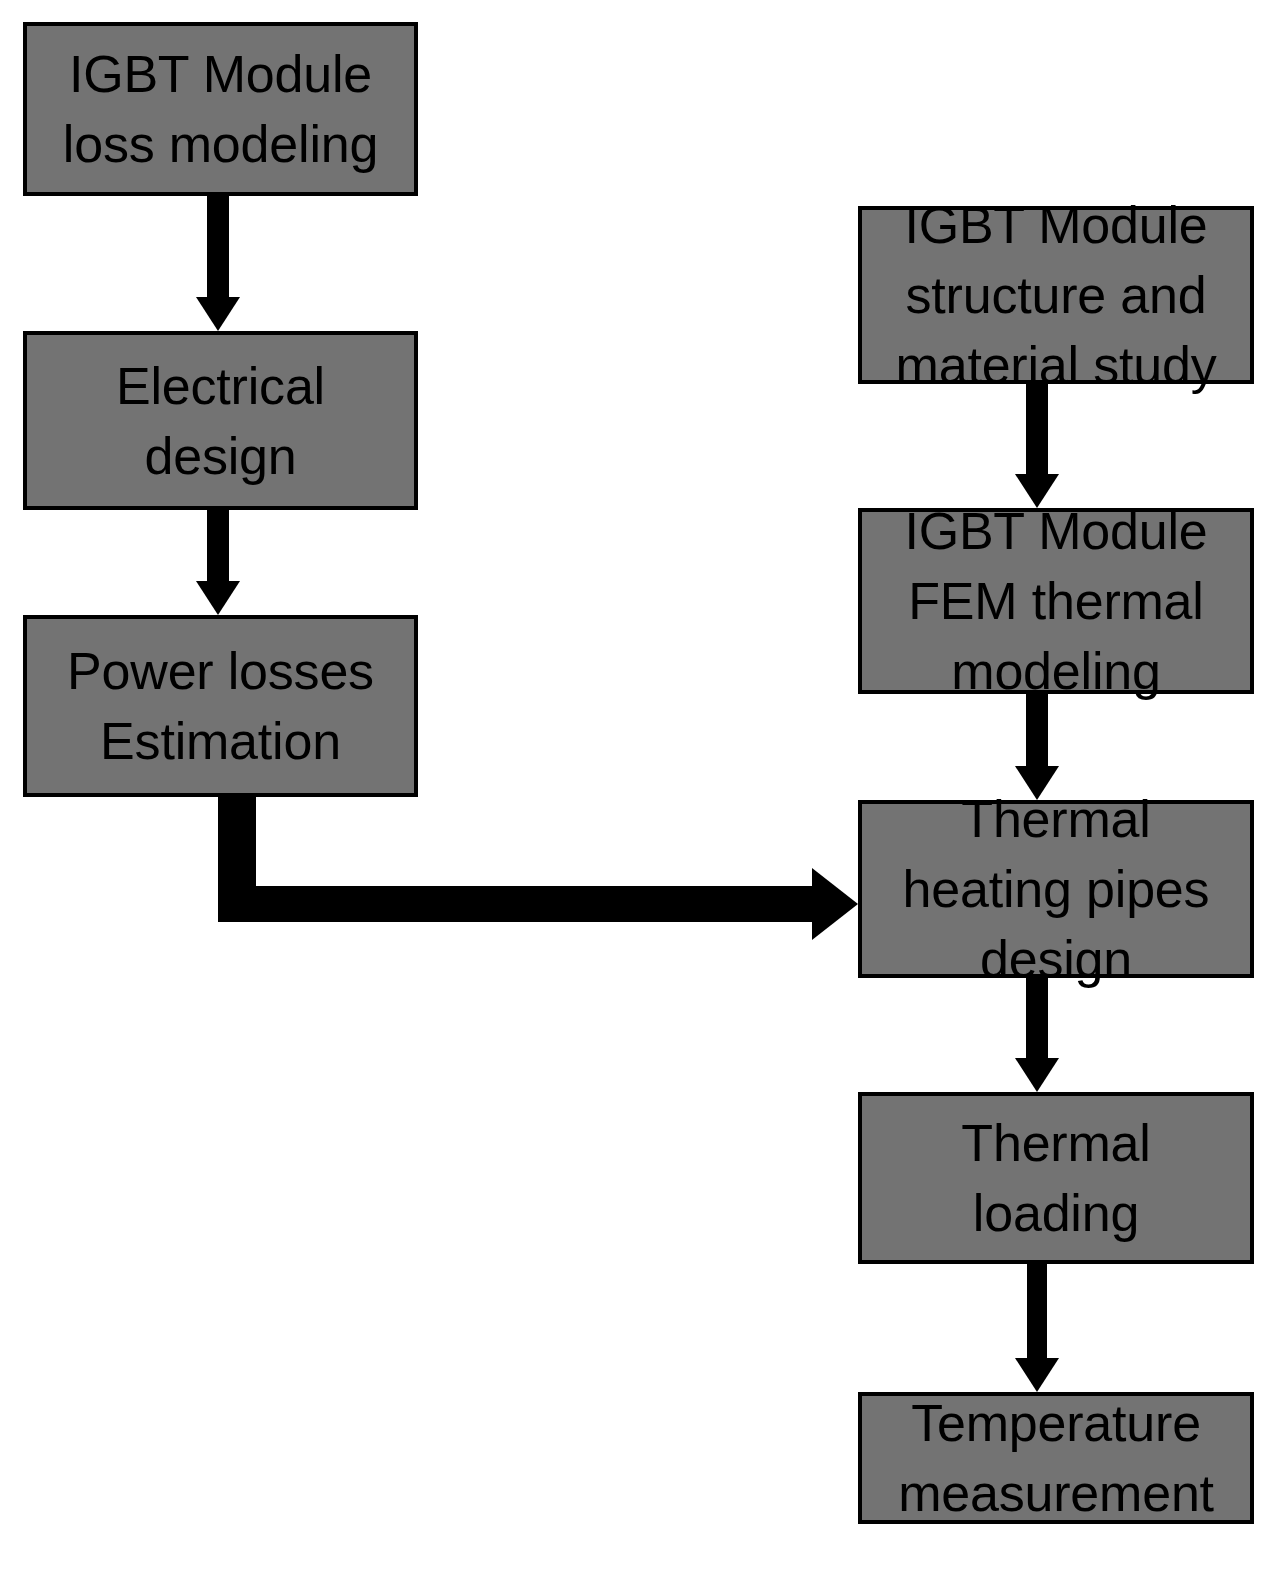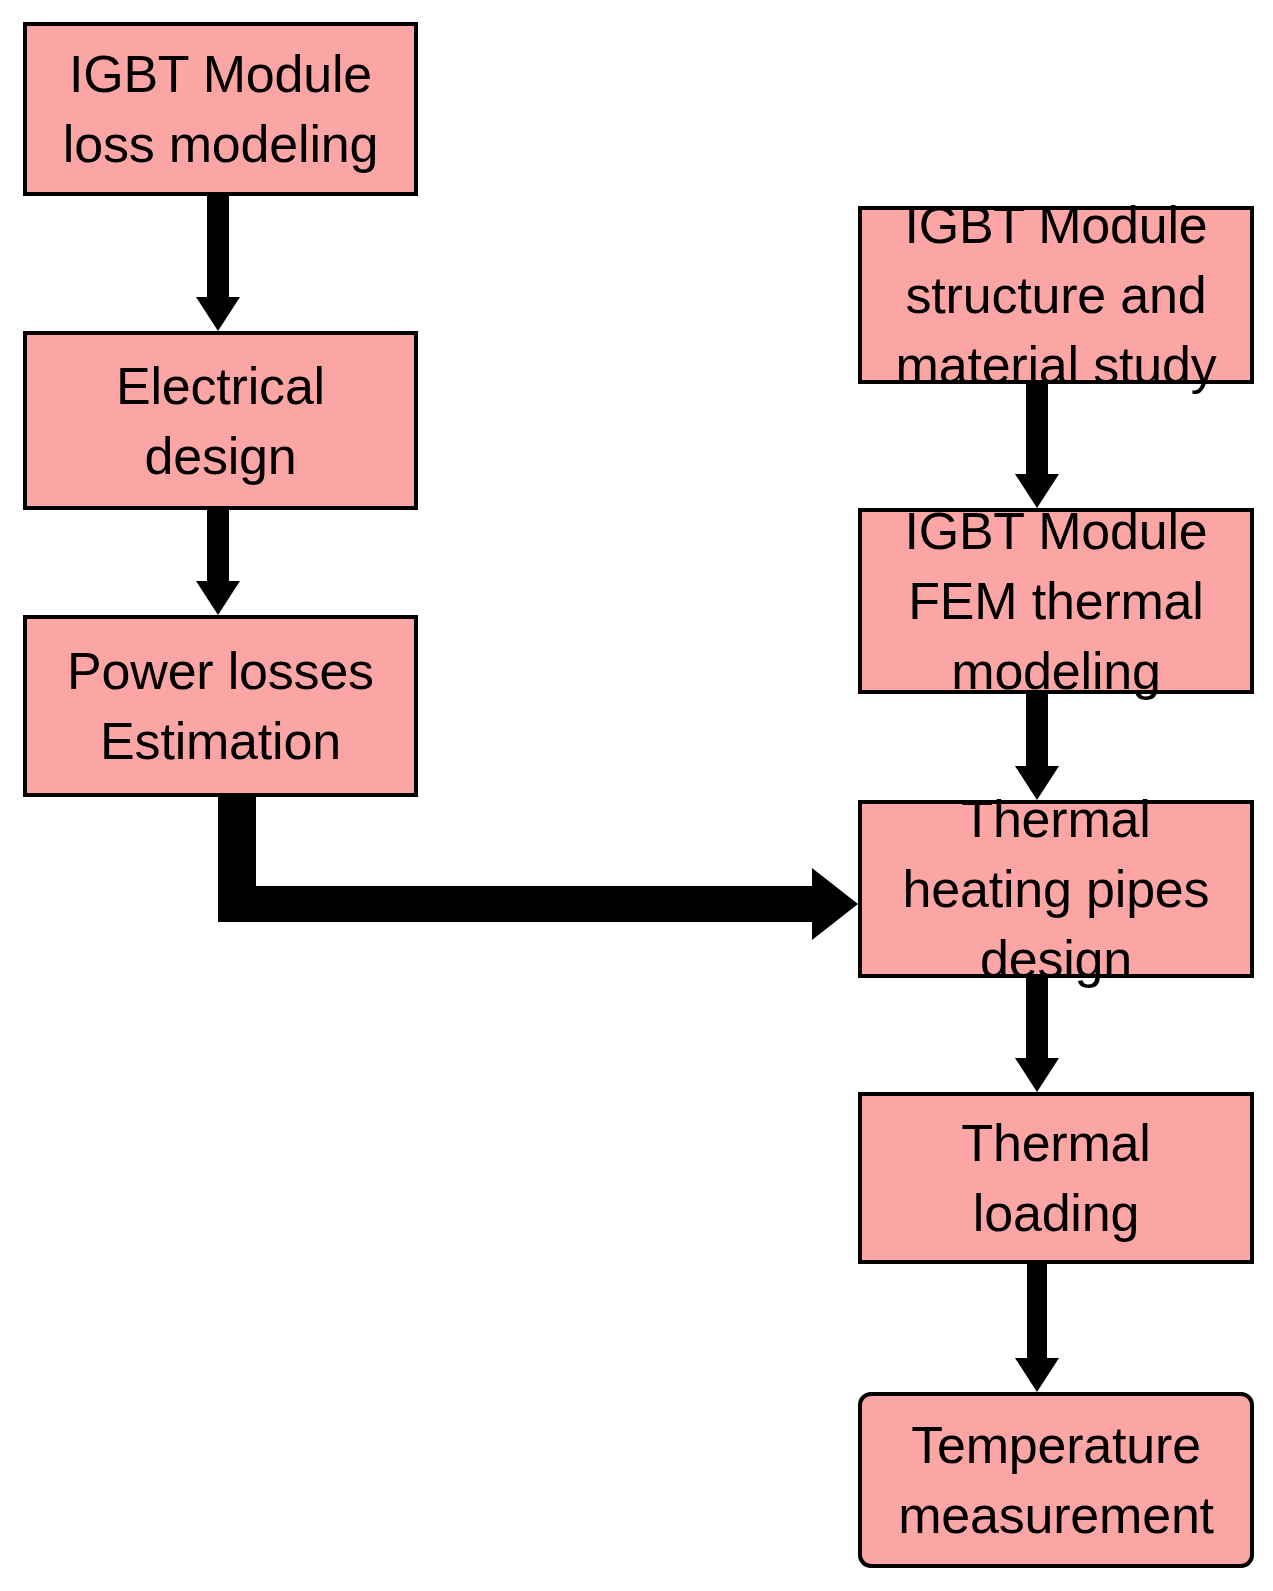"IGBT Module" .node { background: #fca5a5 -> #737373 }
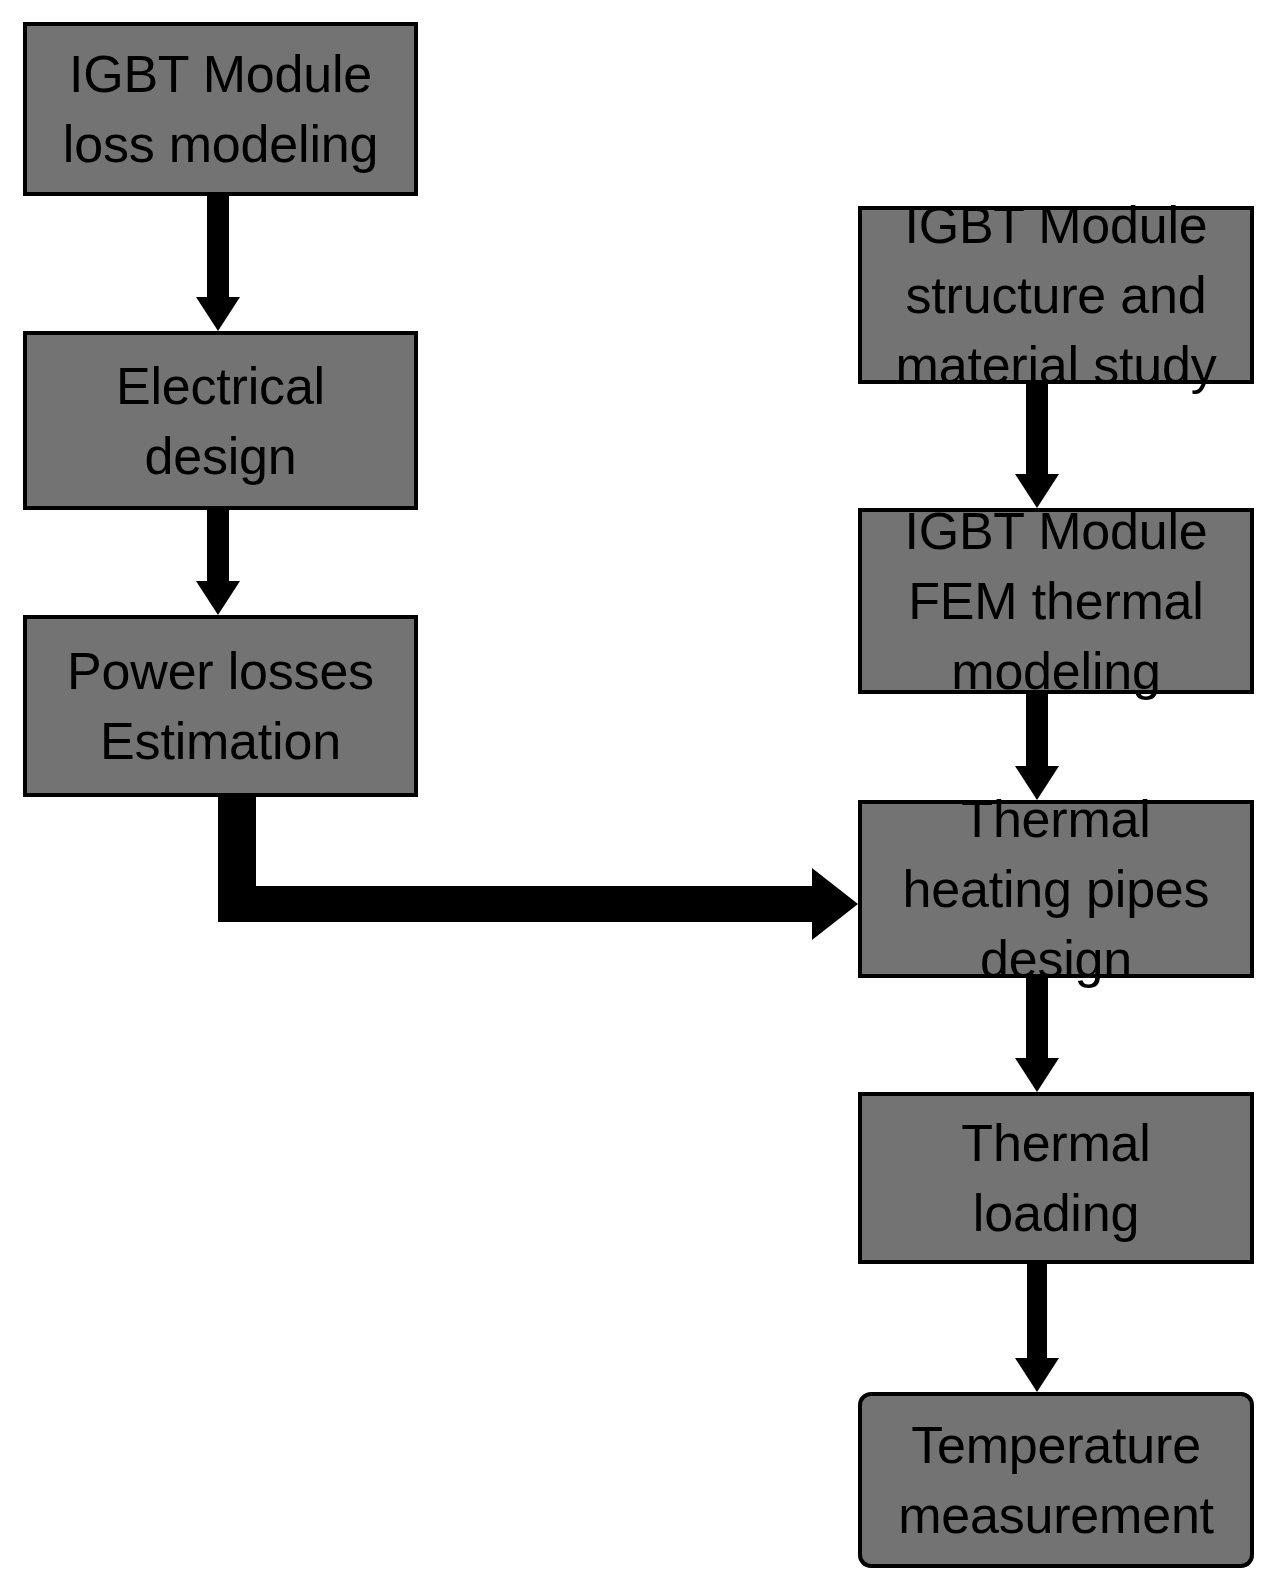"Temperature" div.node { border-radius: 13px -> none; height: 176px -> 132px }
